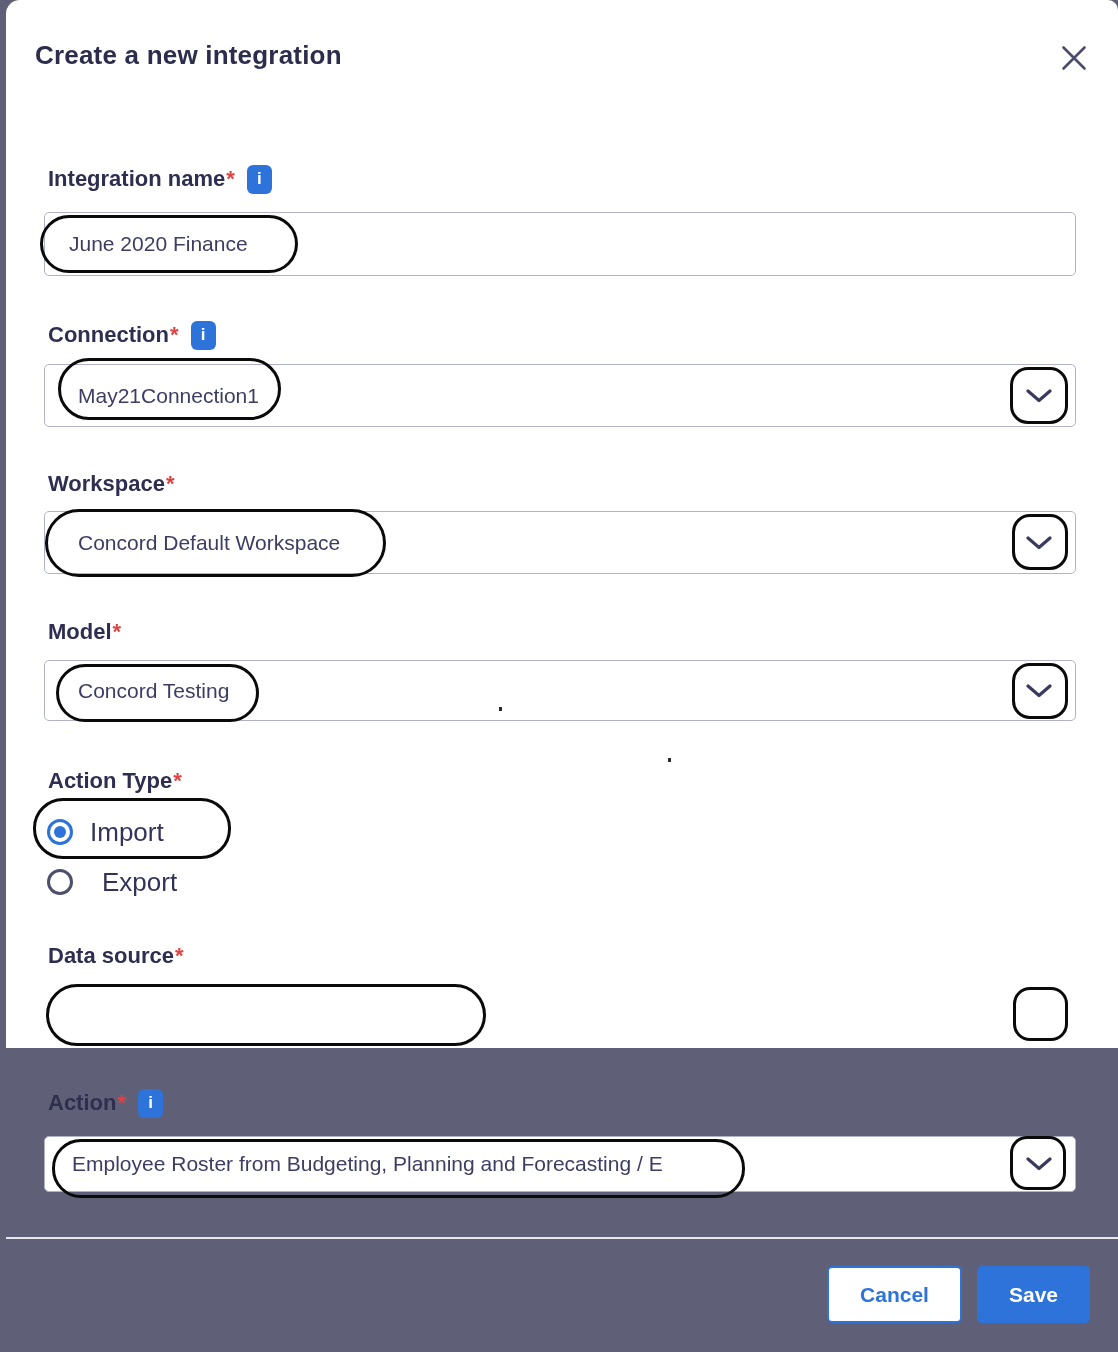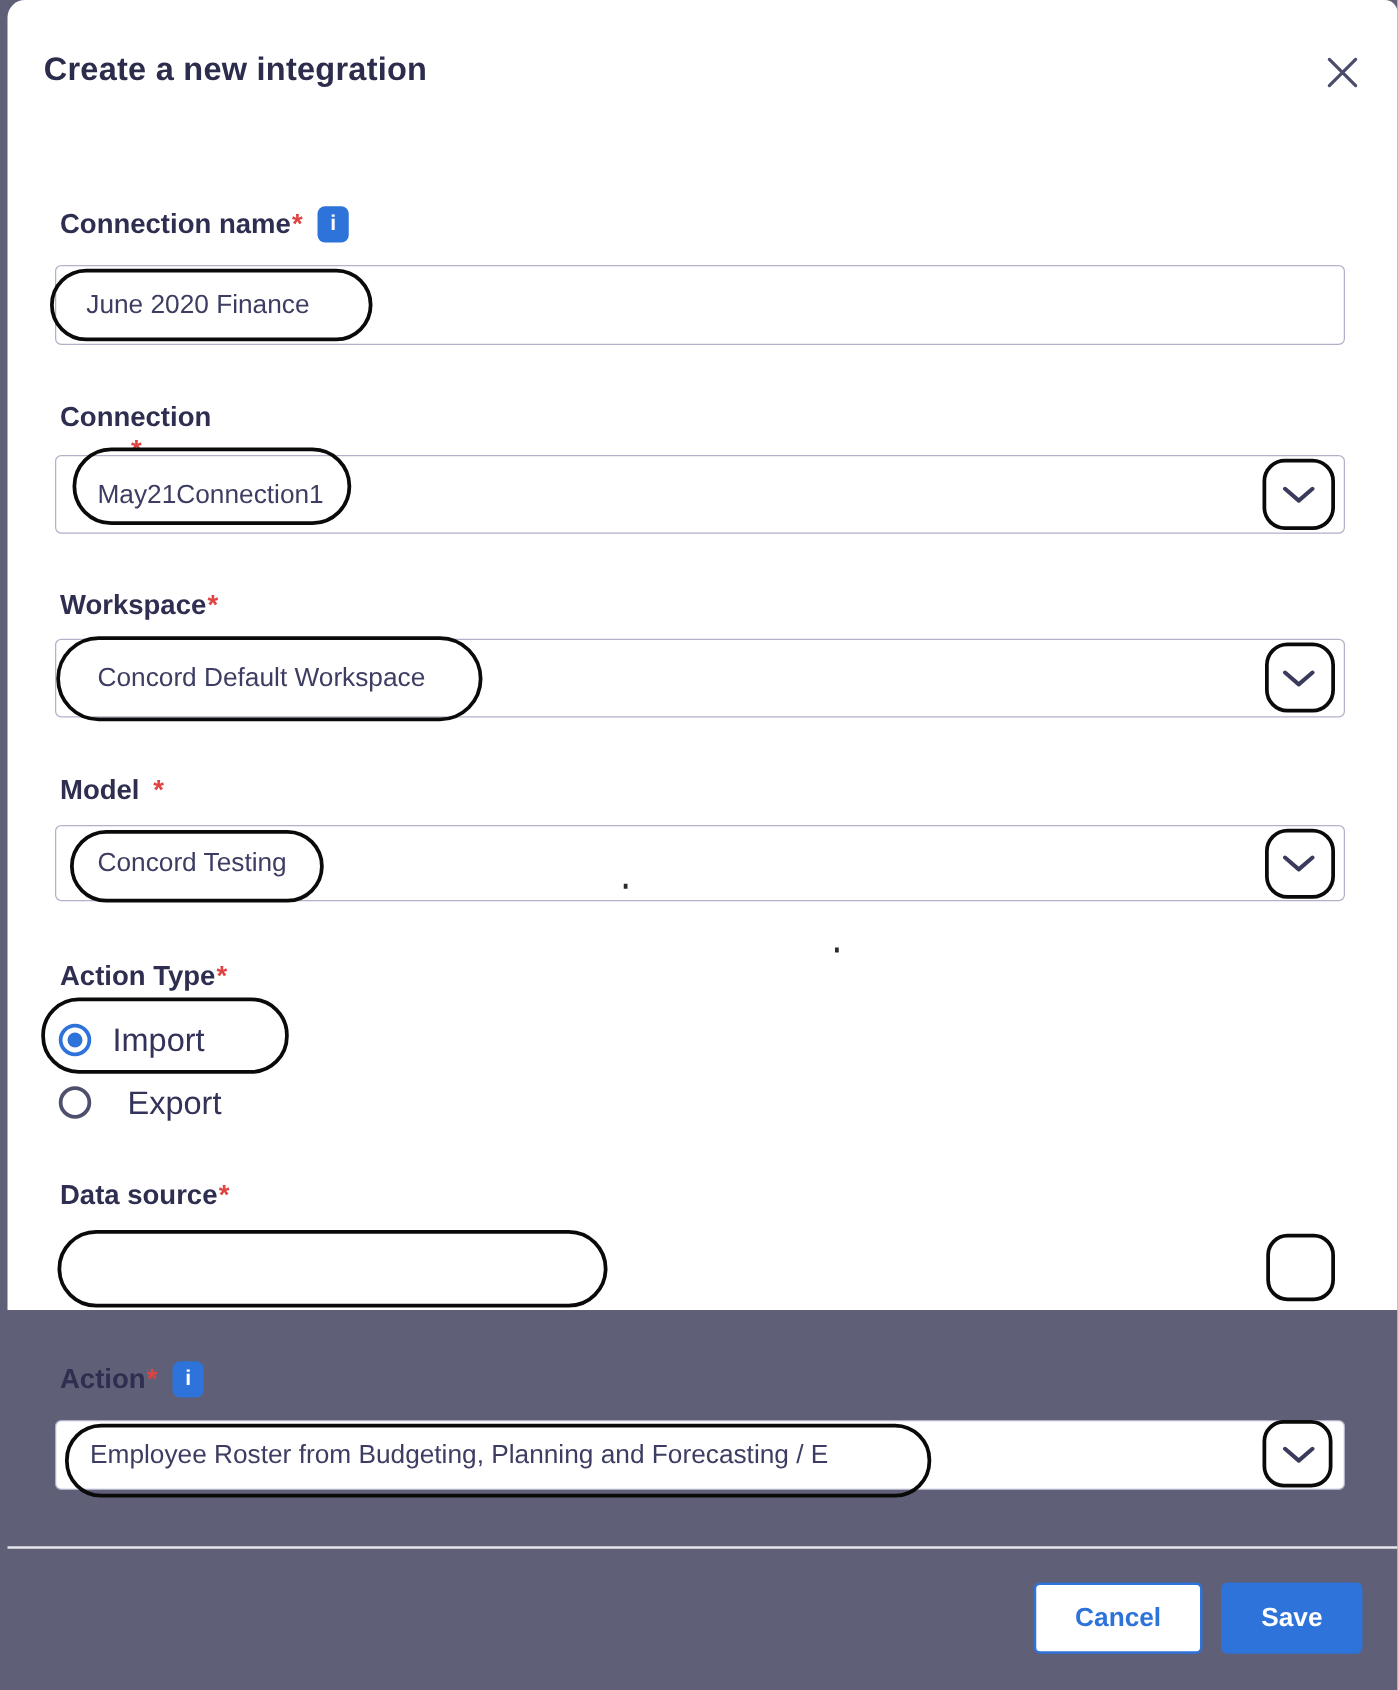"Connection name" span.lbl { text: Connection -> Integration }
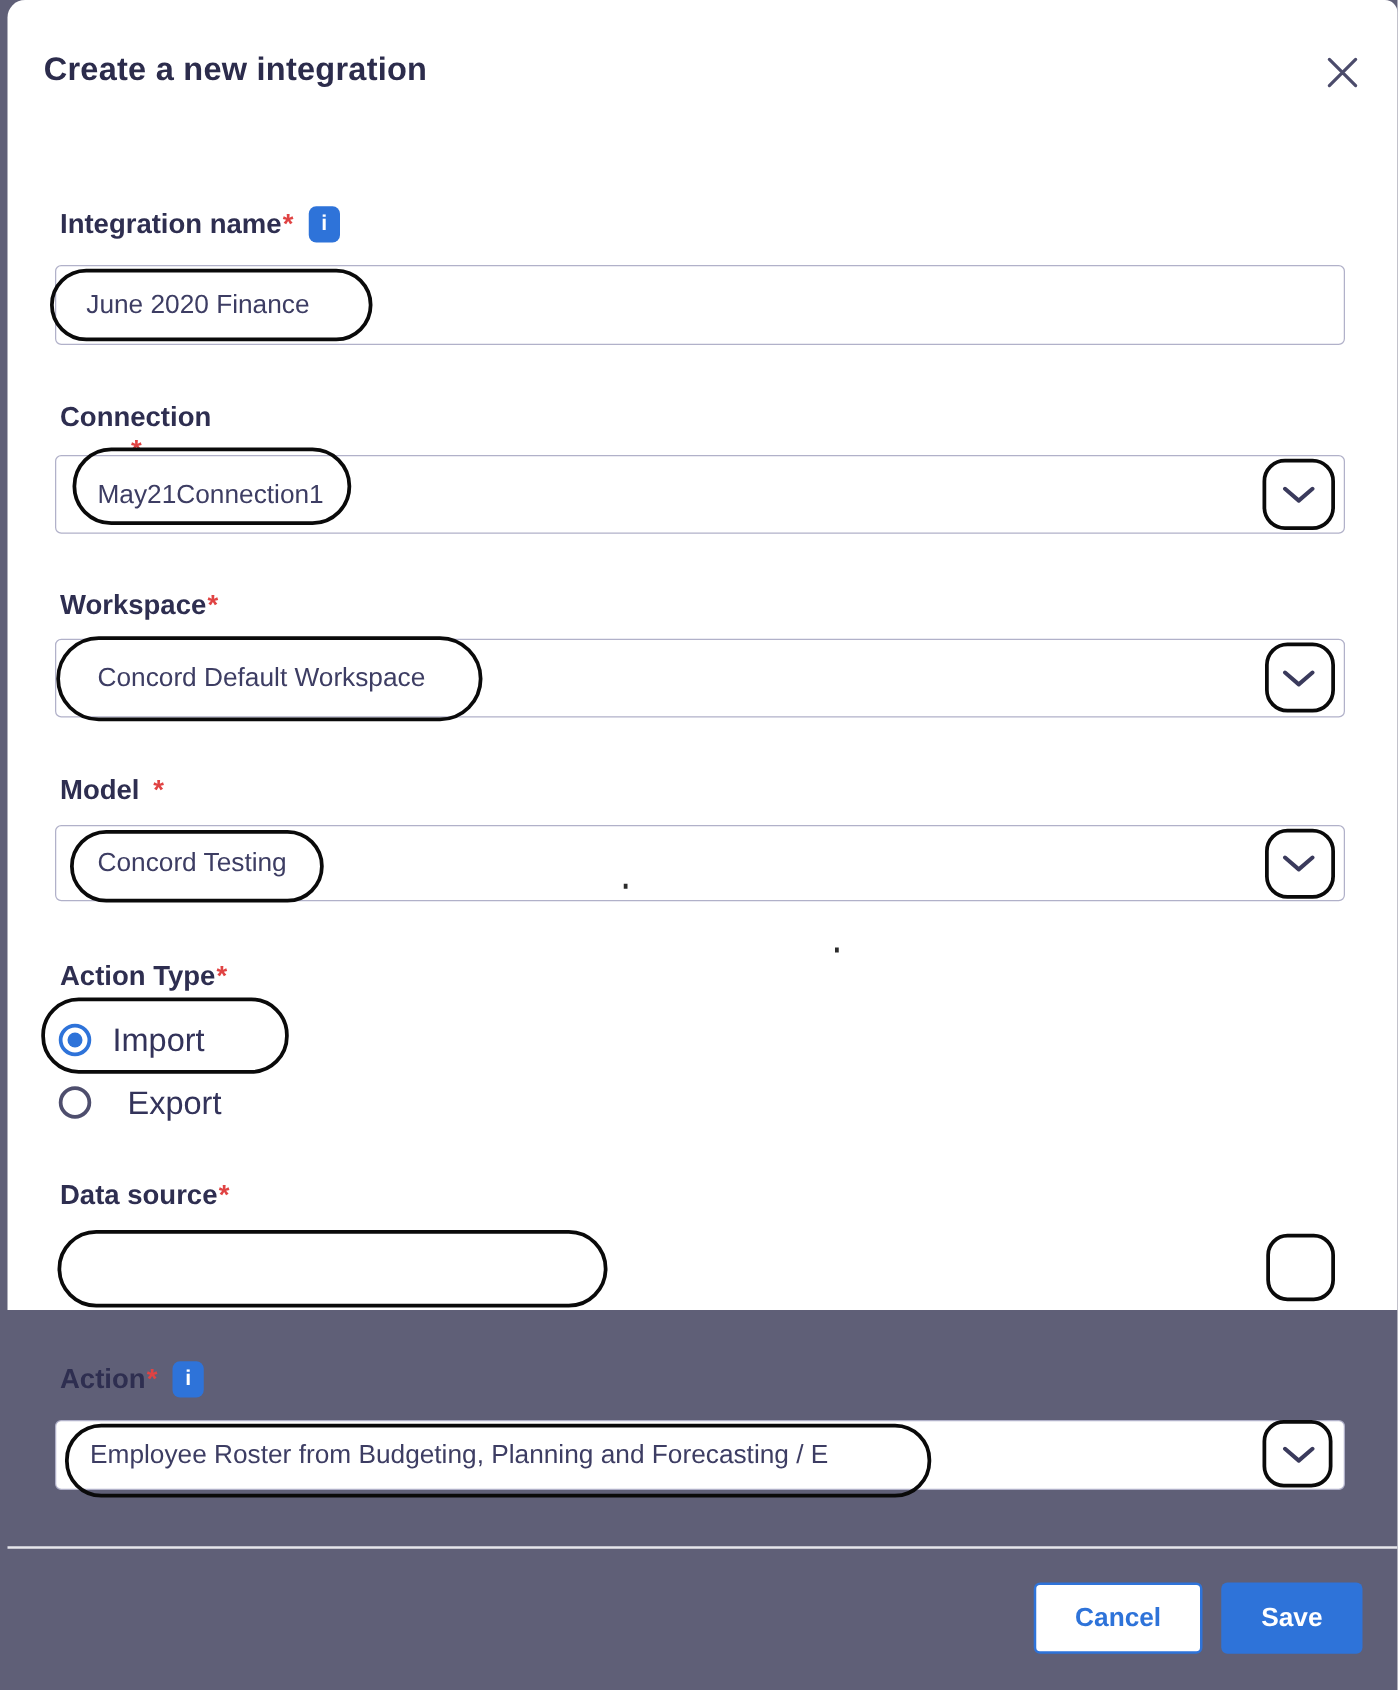"Connection" div.label-row { flex-direction: column -> none }
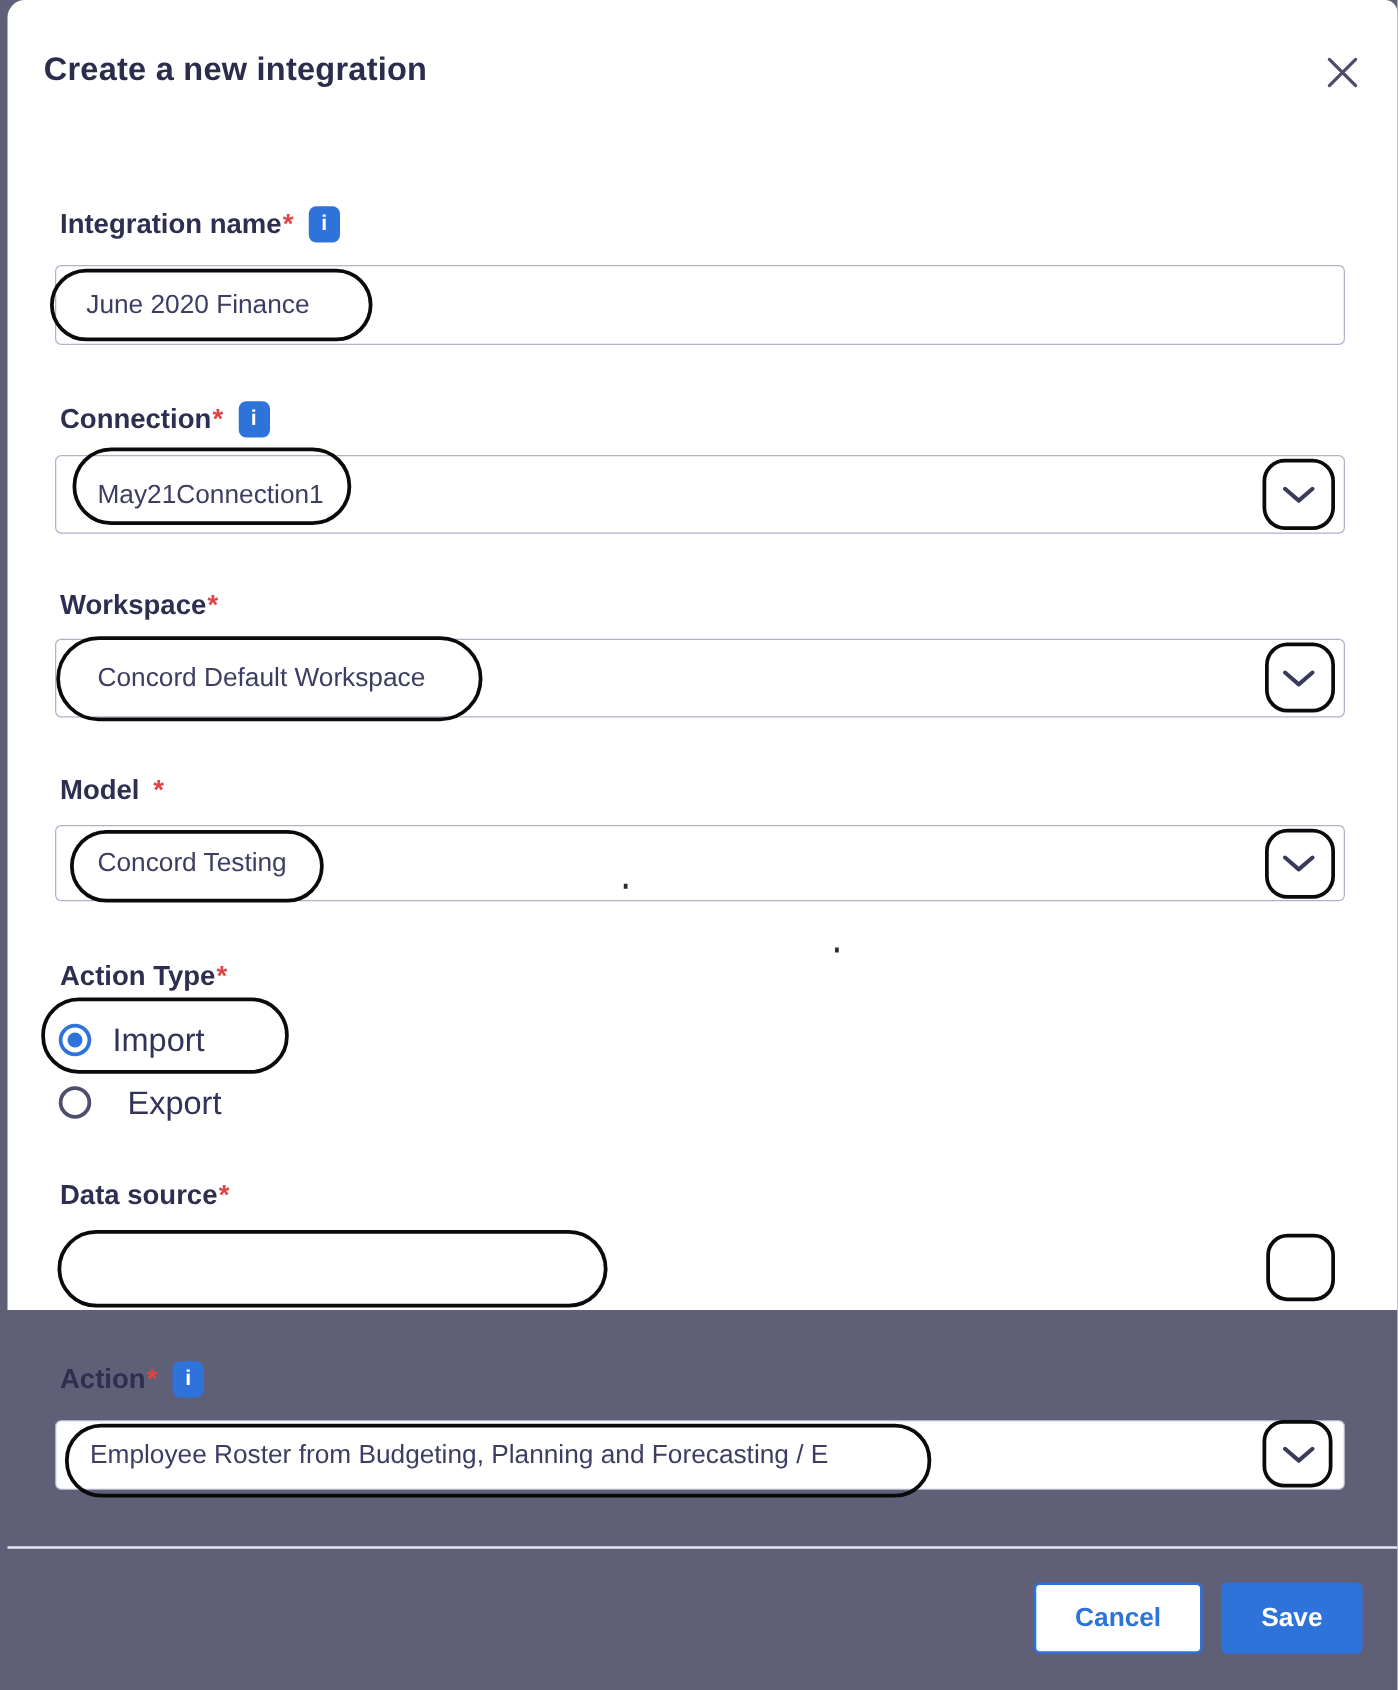"Model" div.label-row { gap: 10px -> none }
